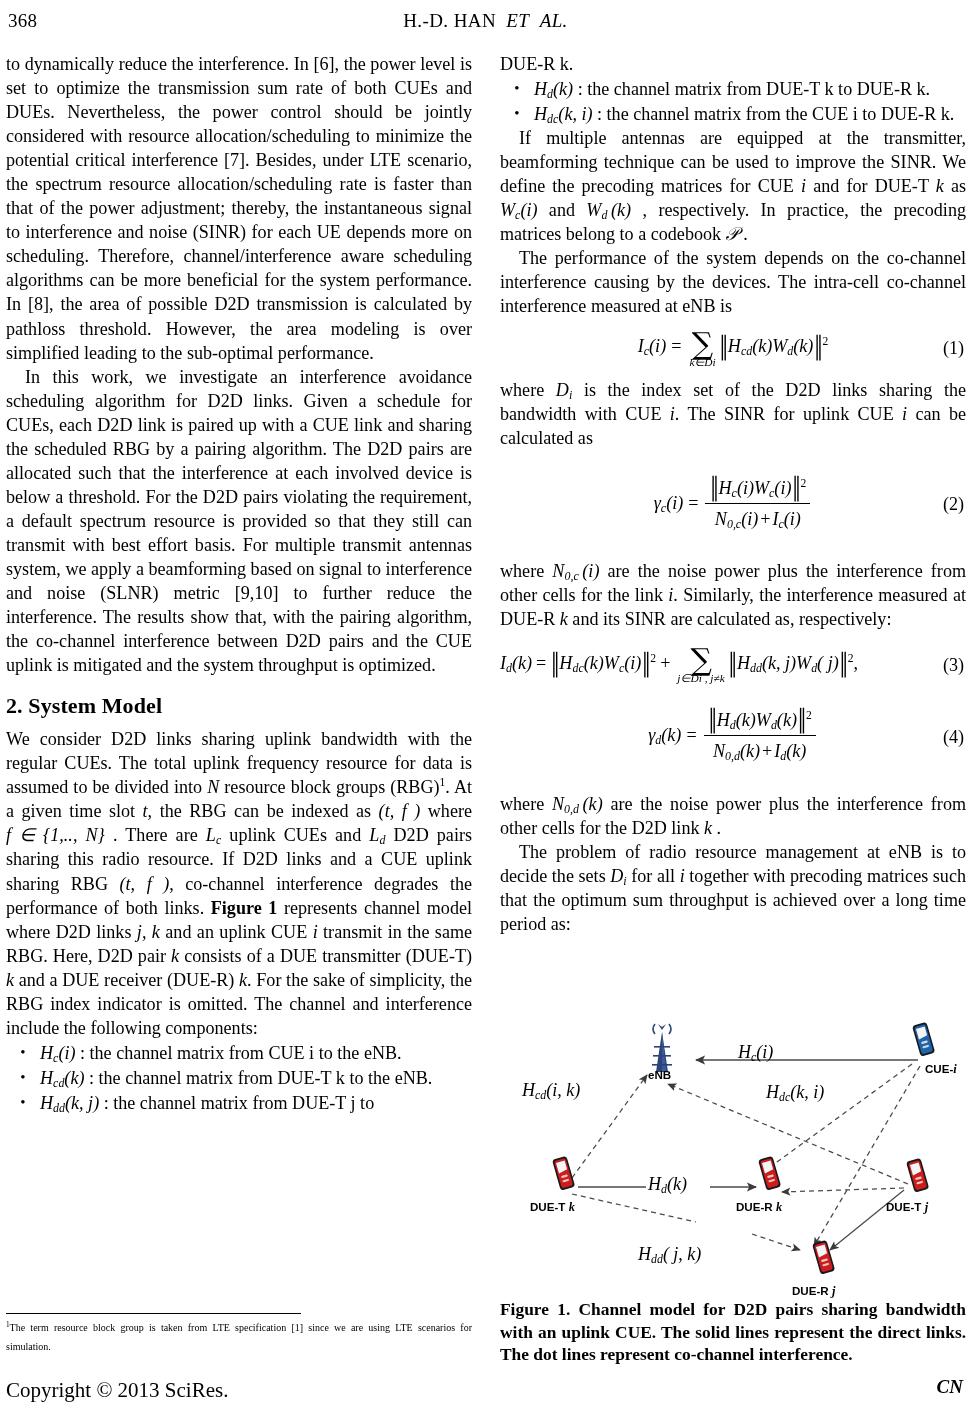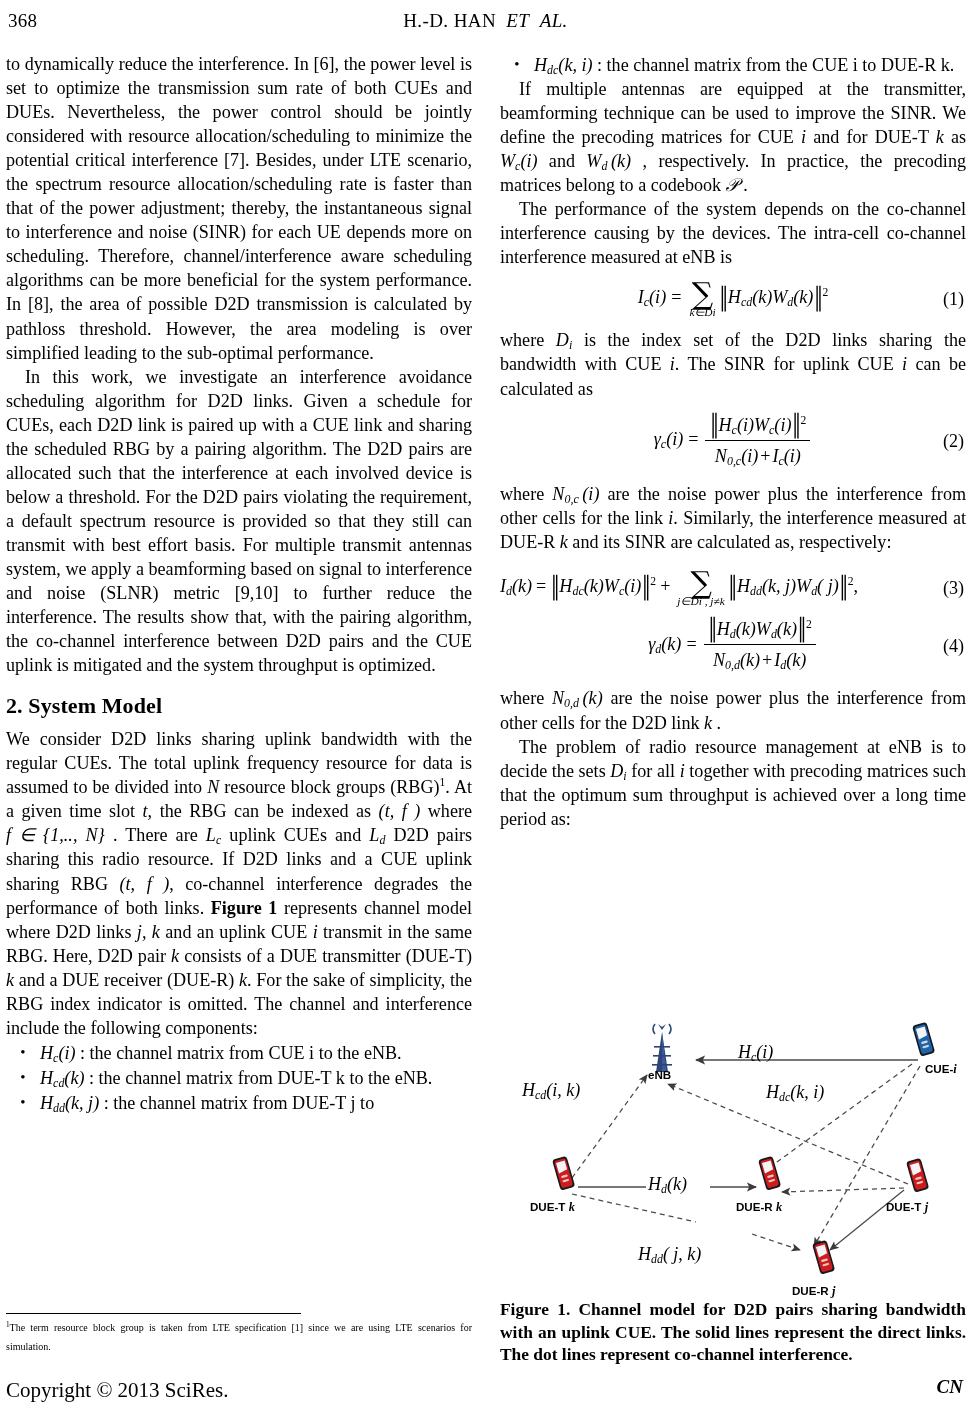"DUE-R k." p.noind { html: none -> <p>DUE-R k.</p> }
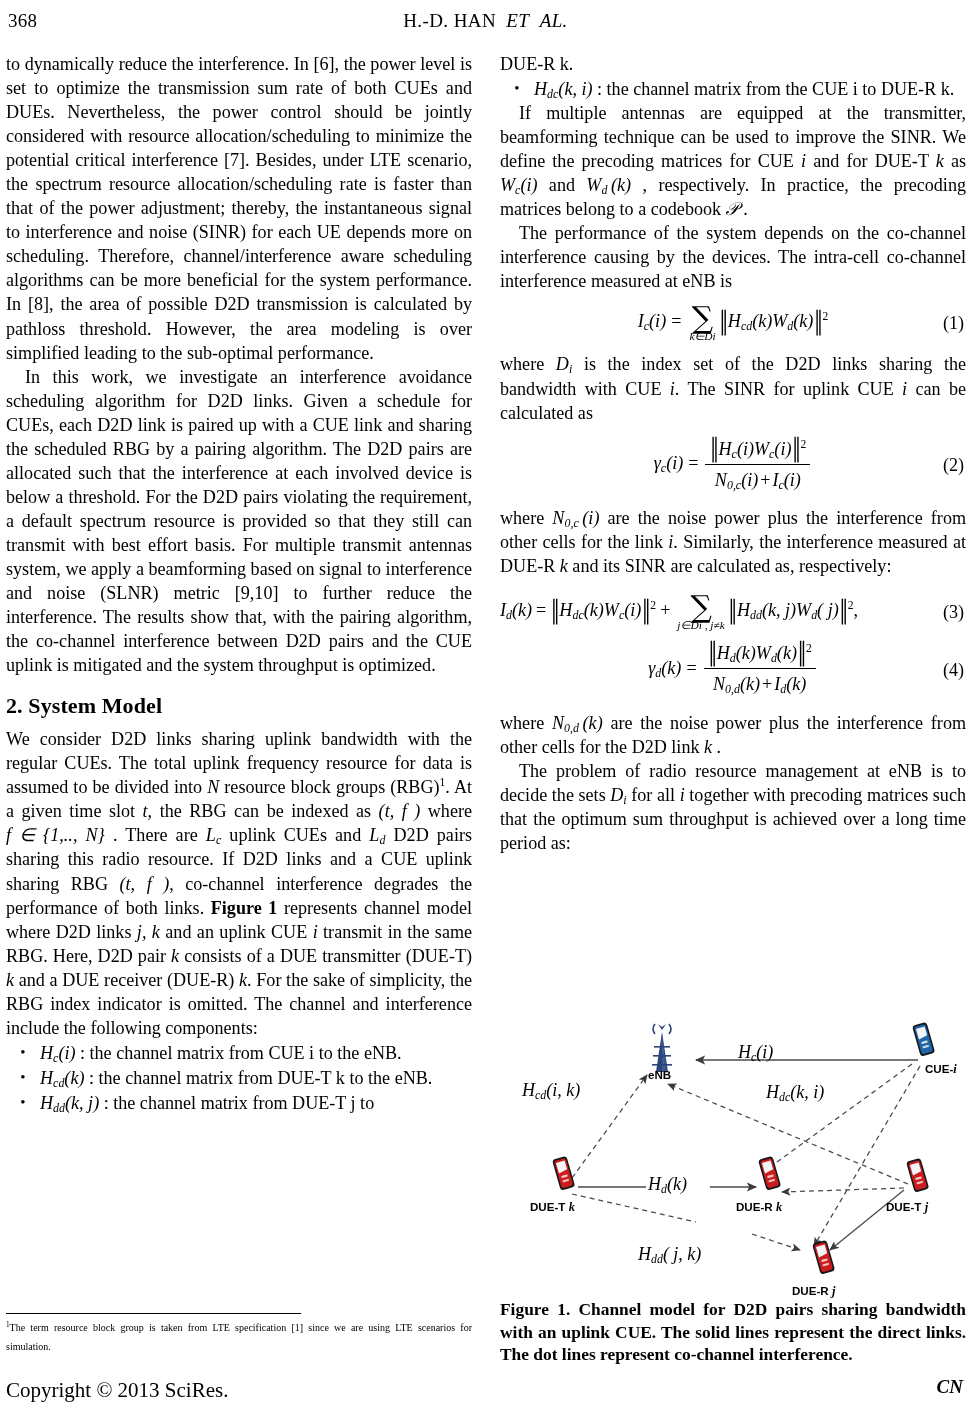"Hd(k) : the channel matrix" p.bullet { html: none -> <p><span></span><span><span>H</span><sub>d</sub><span>(k)</span></span><span> : the channel matrix from DUE-T k to DUE-R k.</span></p> }
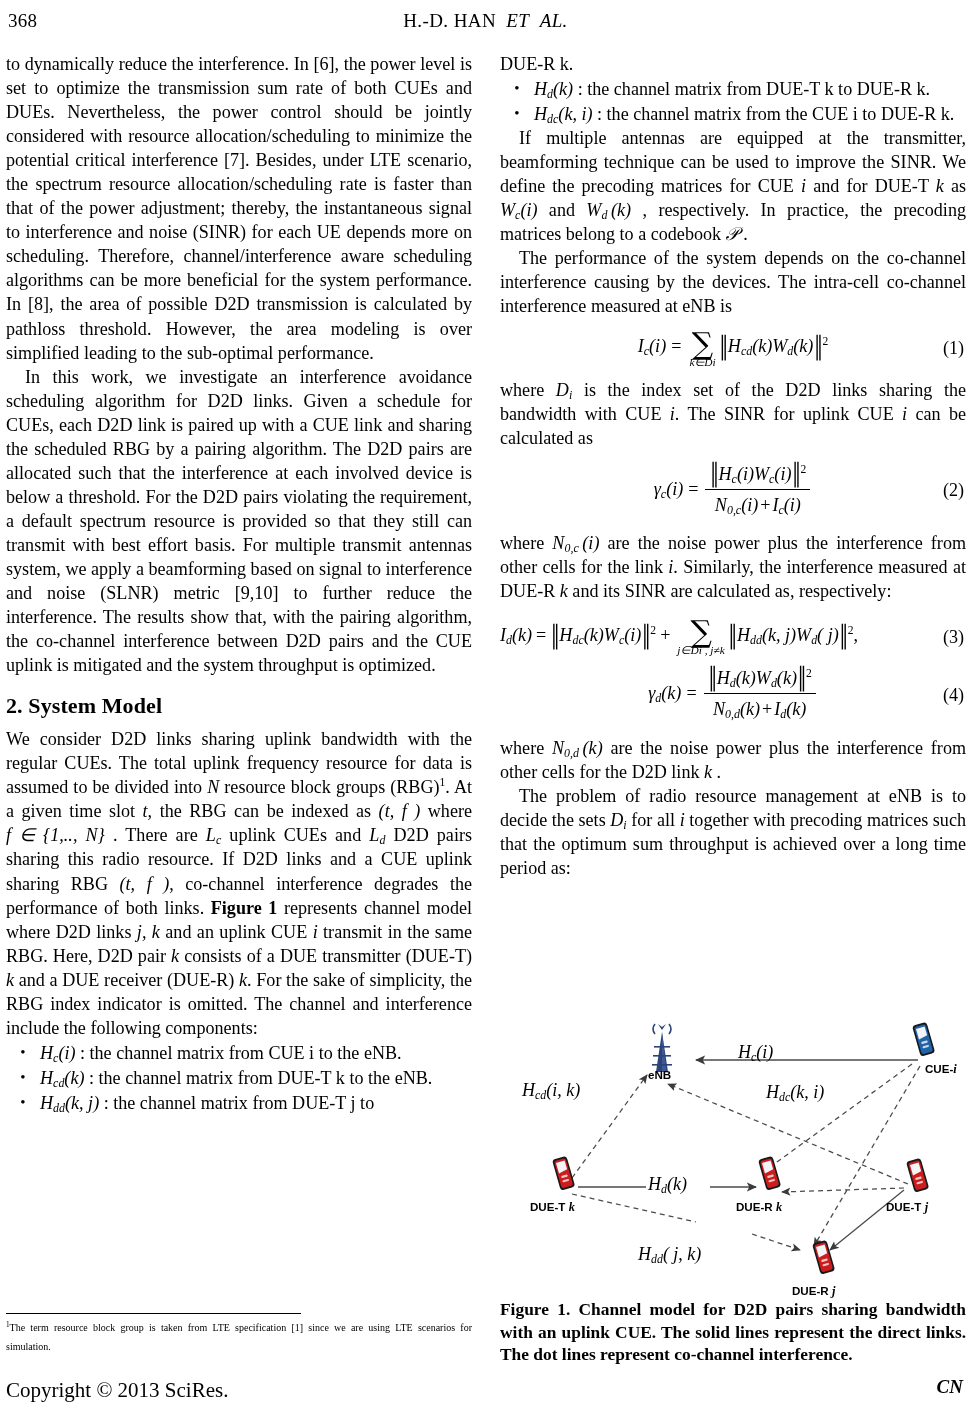"∥Hc(i)Wc(i)∥2" .frac { margin: 0 2px -> 14px 2px }
